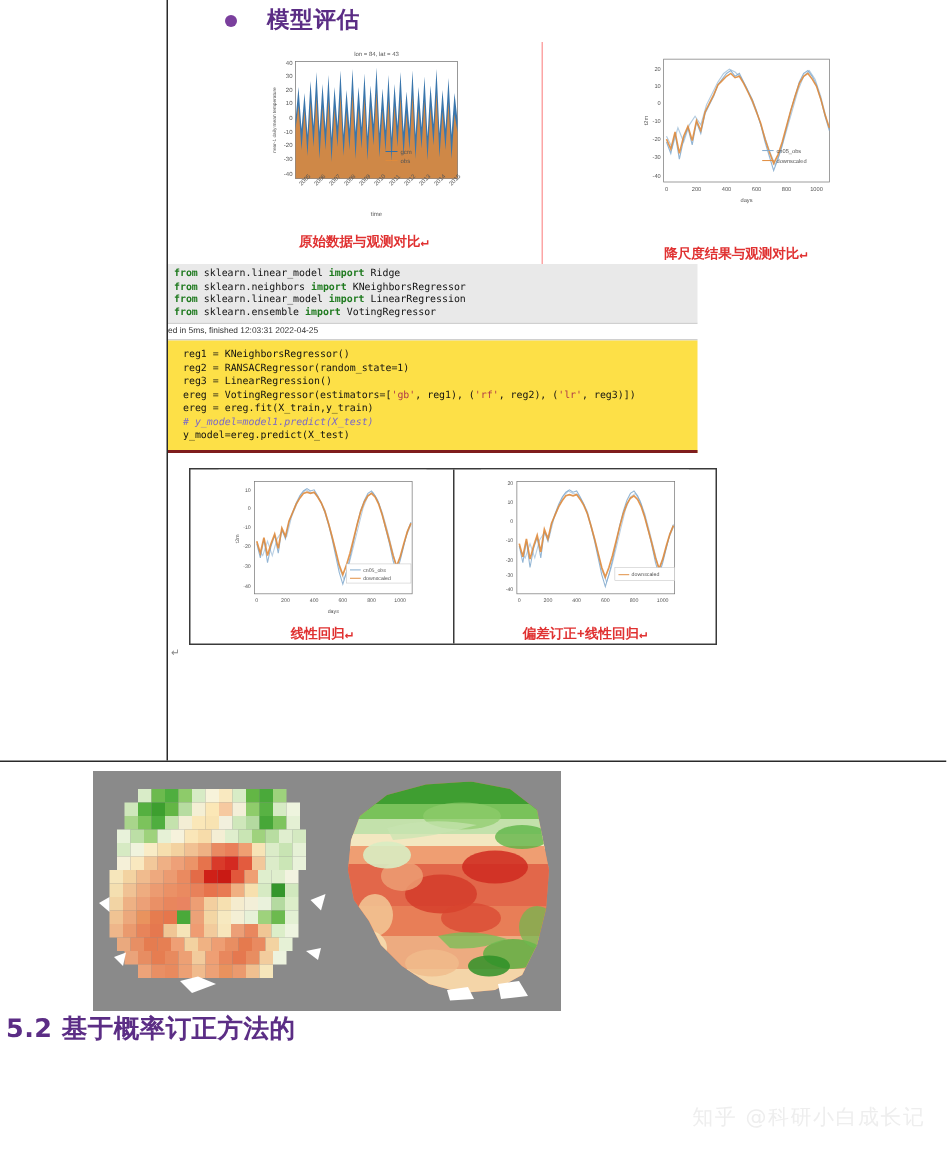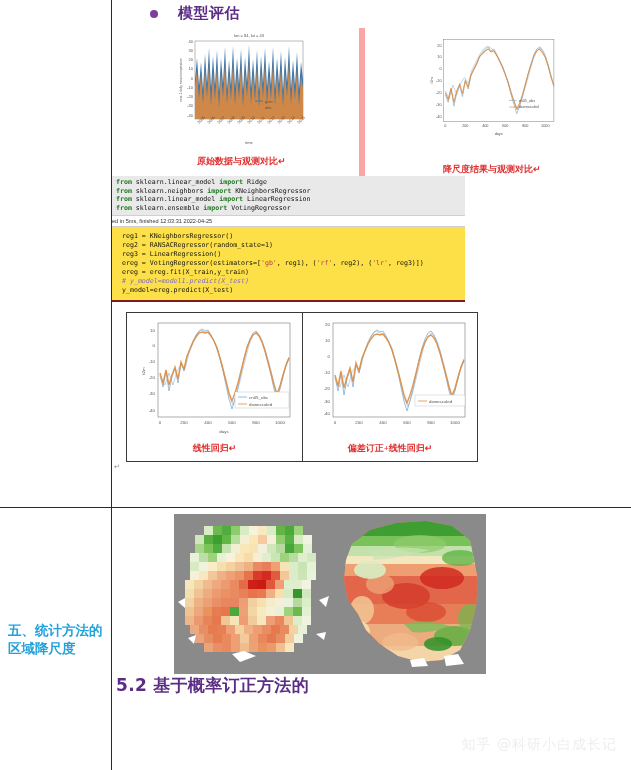"原始数据与观测对比↵" .fig-cap { font-family: Liberation Serif, serif -> Liberation Mono, monospace }
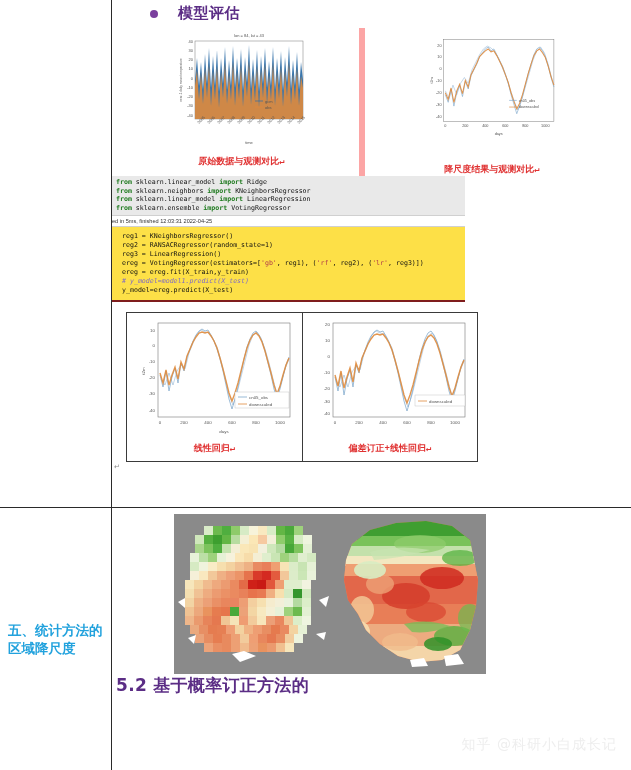"降尺度结果与观测对比↵" .fig-cell.c2 { border-left: 6px solid #fca5a5 -> 1px solid #fca5a5 }
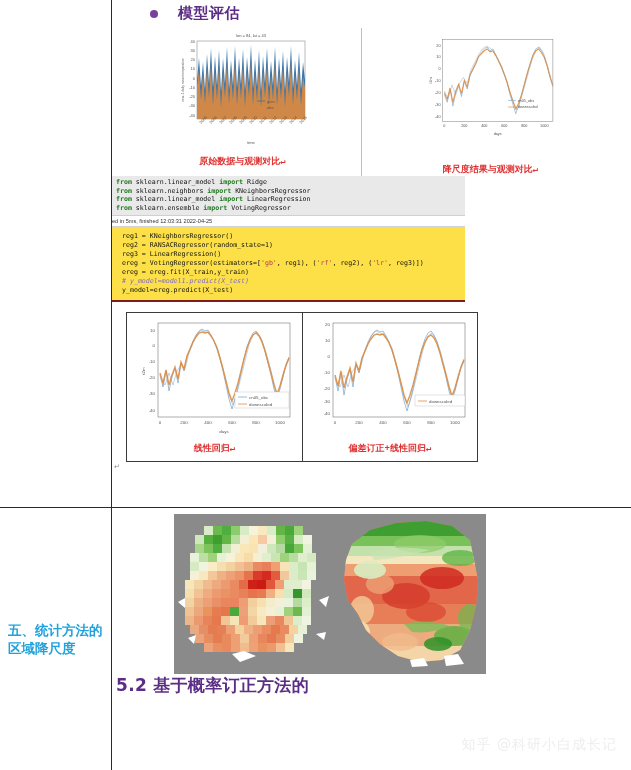"线性回归↵" .figblock2 { height: 150px -> 118px }
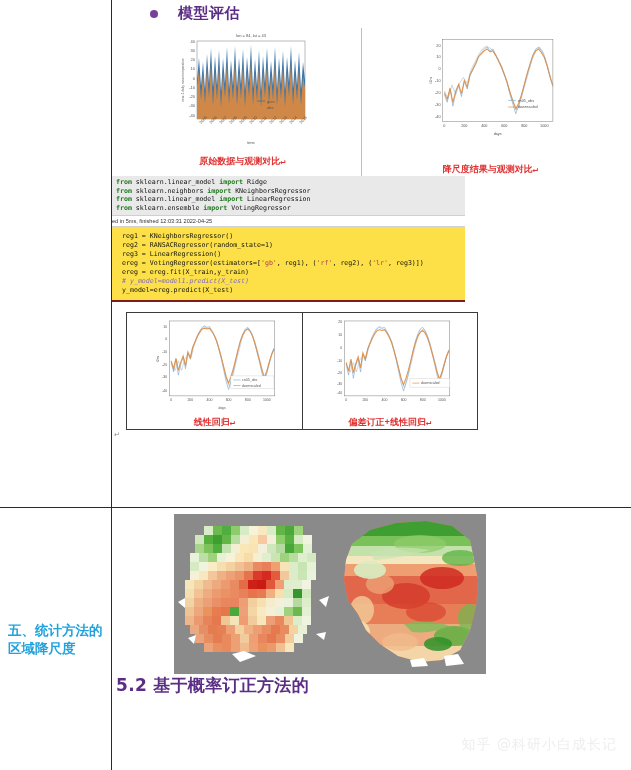"五、统计方法的" div.col-left { html: <div> <div> <span>五、统计方法的</span><br> <span>区域降尺度</span> </div> </div> -> none }
